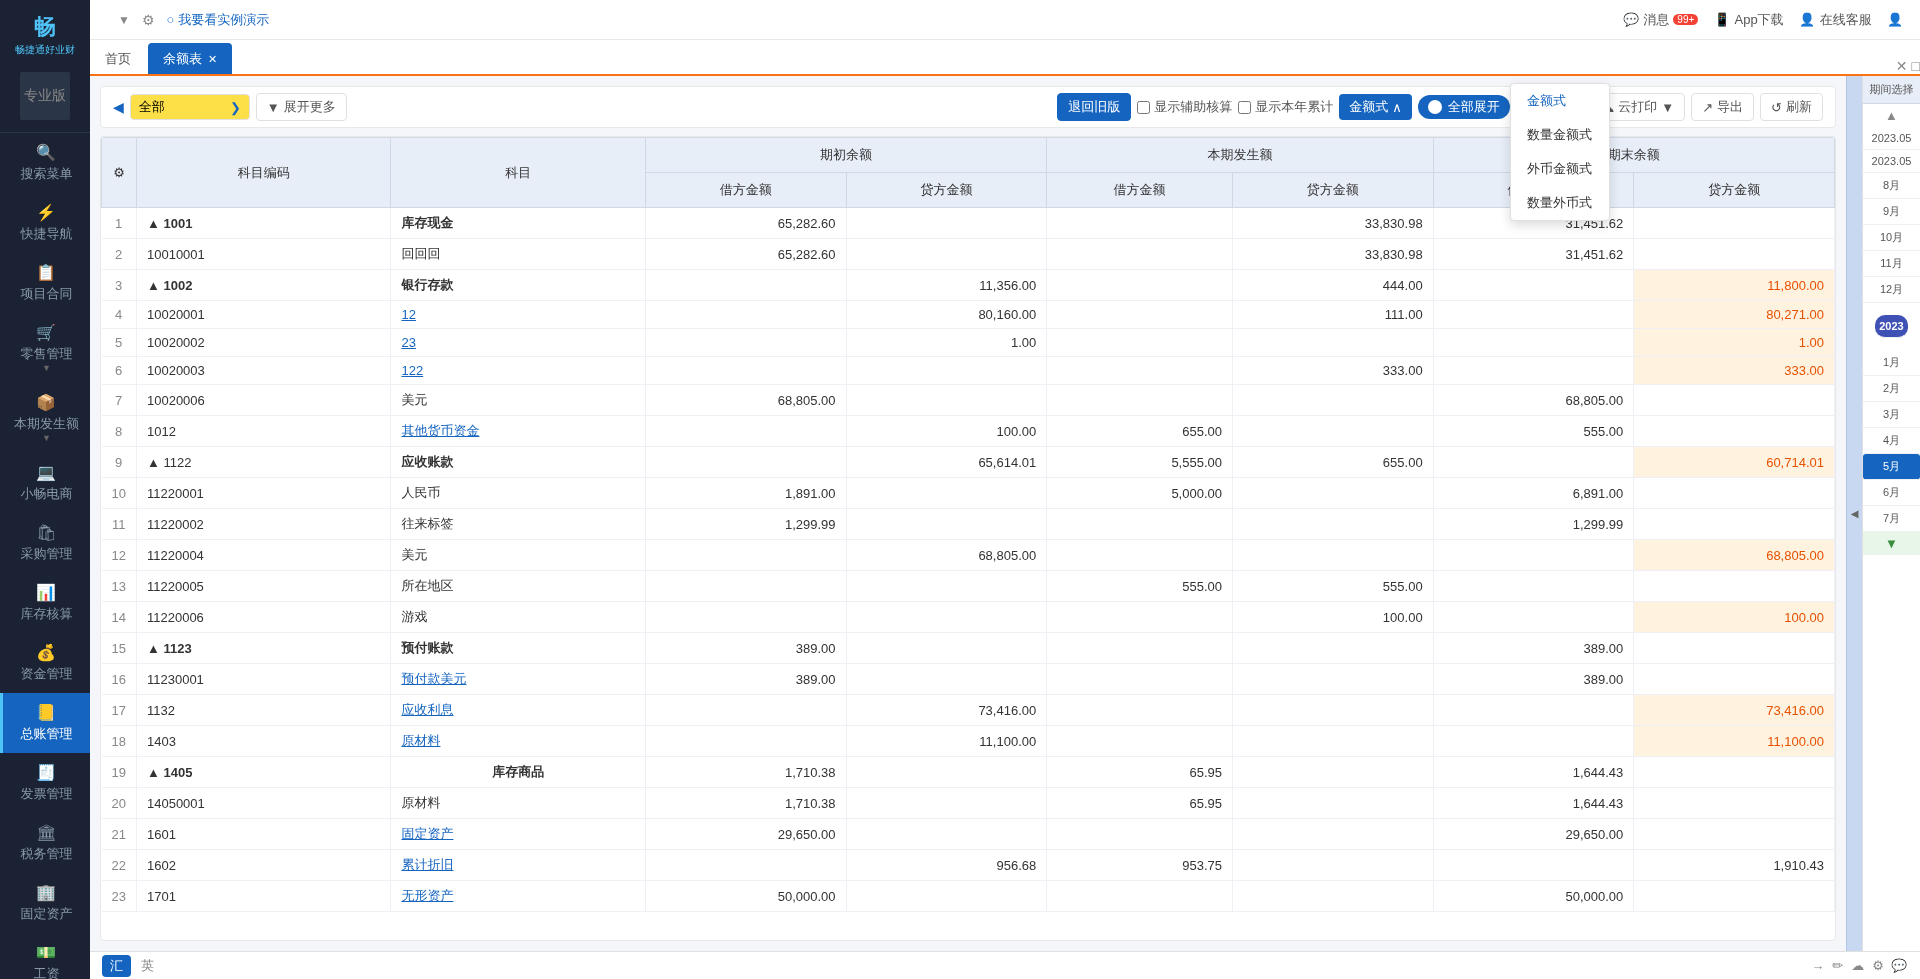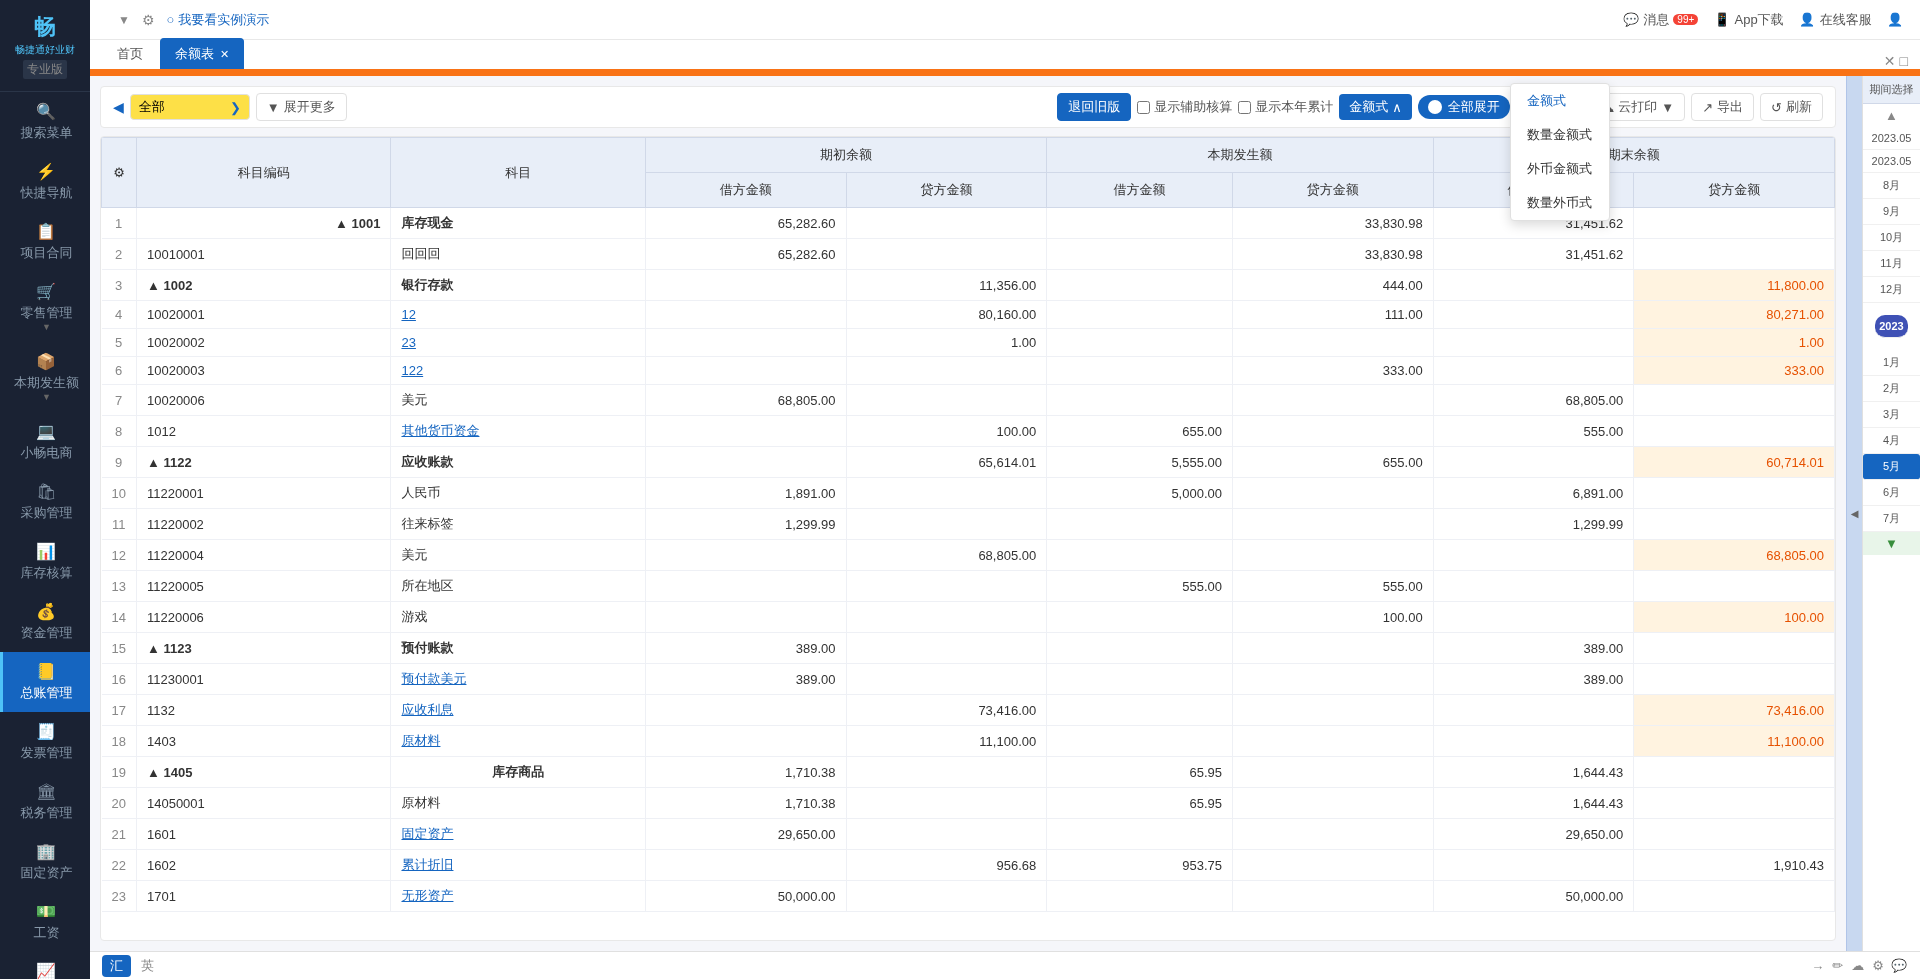"首页" #tabbar { border-bottom: 7px solid #f97316 -> 2px solid #f97316; padding: 0 12px -> 0 0 }
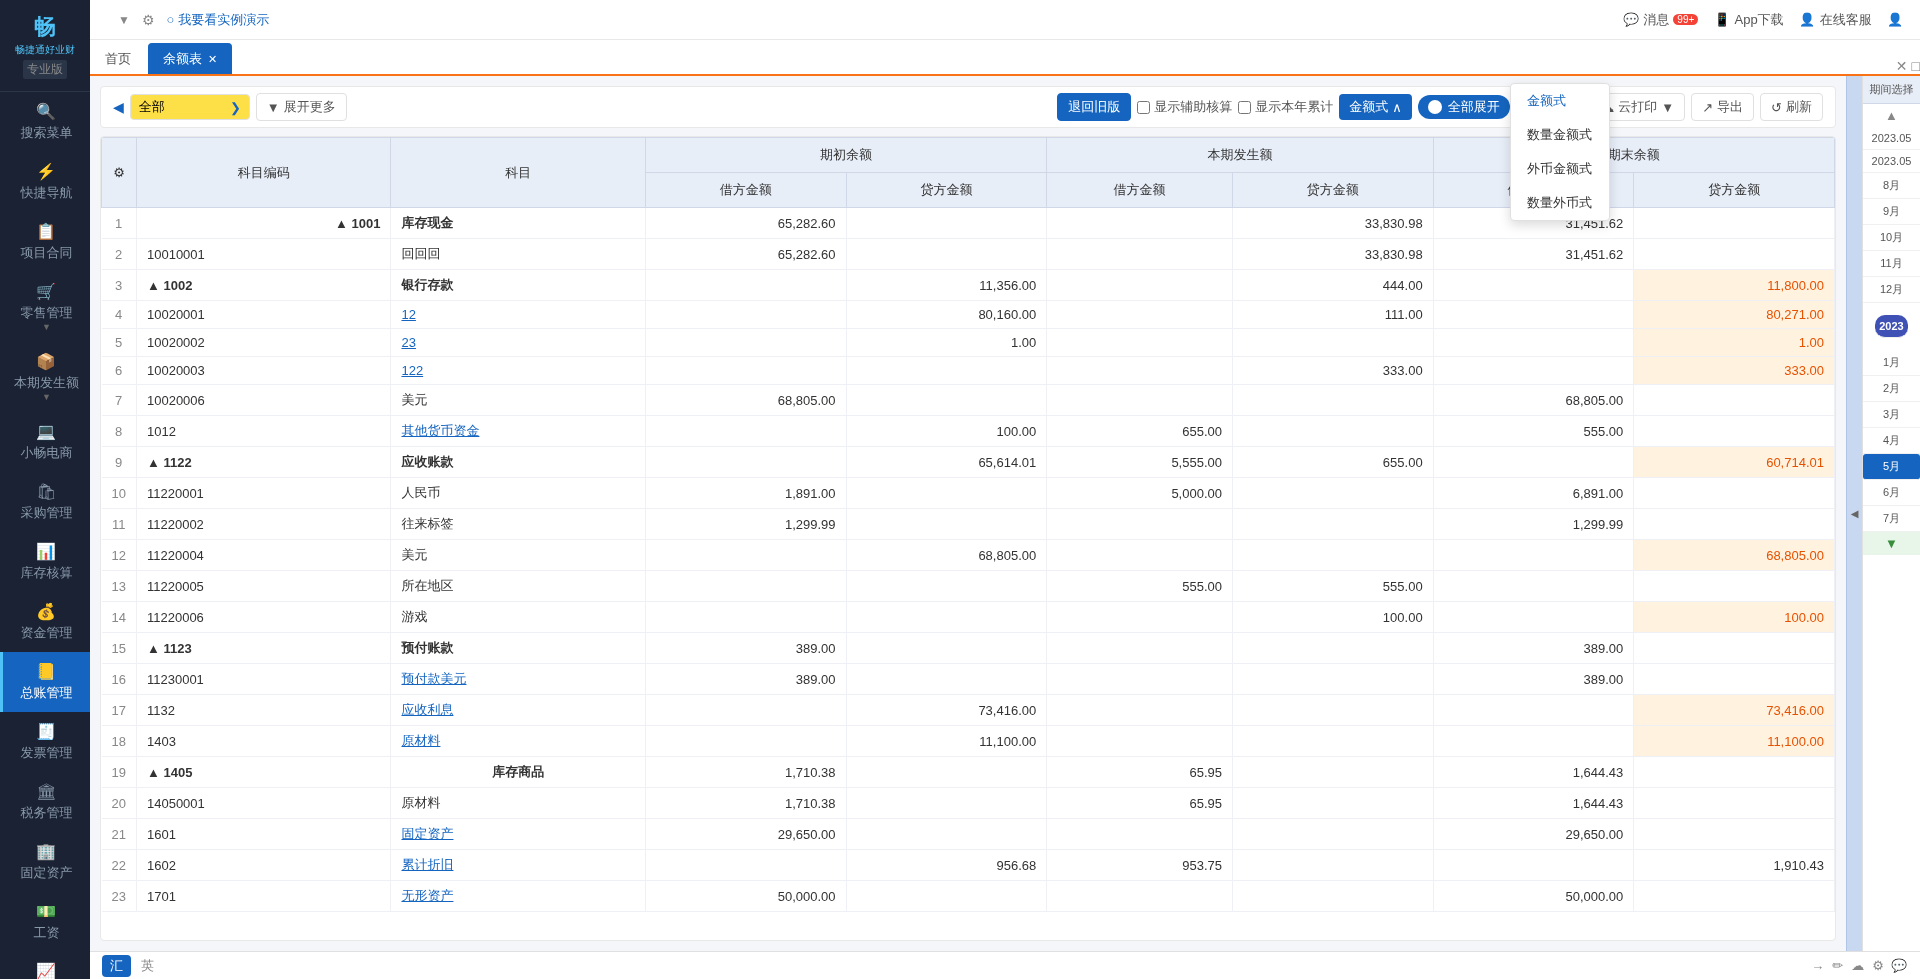"专业版" #sidebar .logo .logo-sub { font-size: 12px -> 14px; margin-top: 4px -> 16px; padding: 1px 4px -> 15px 4px }
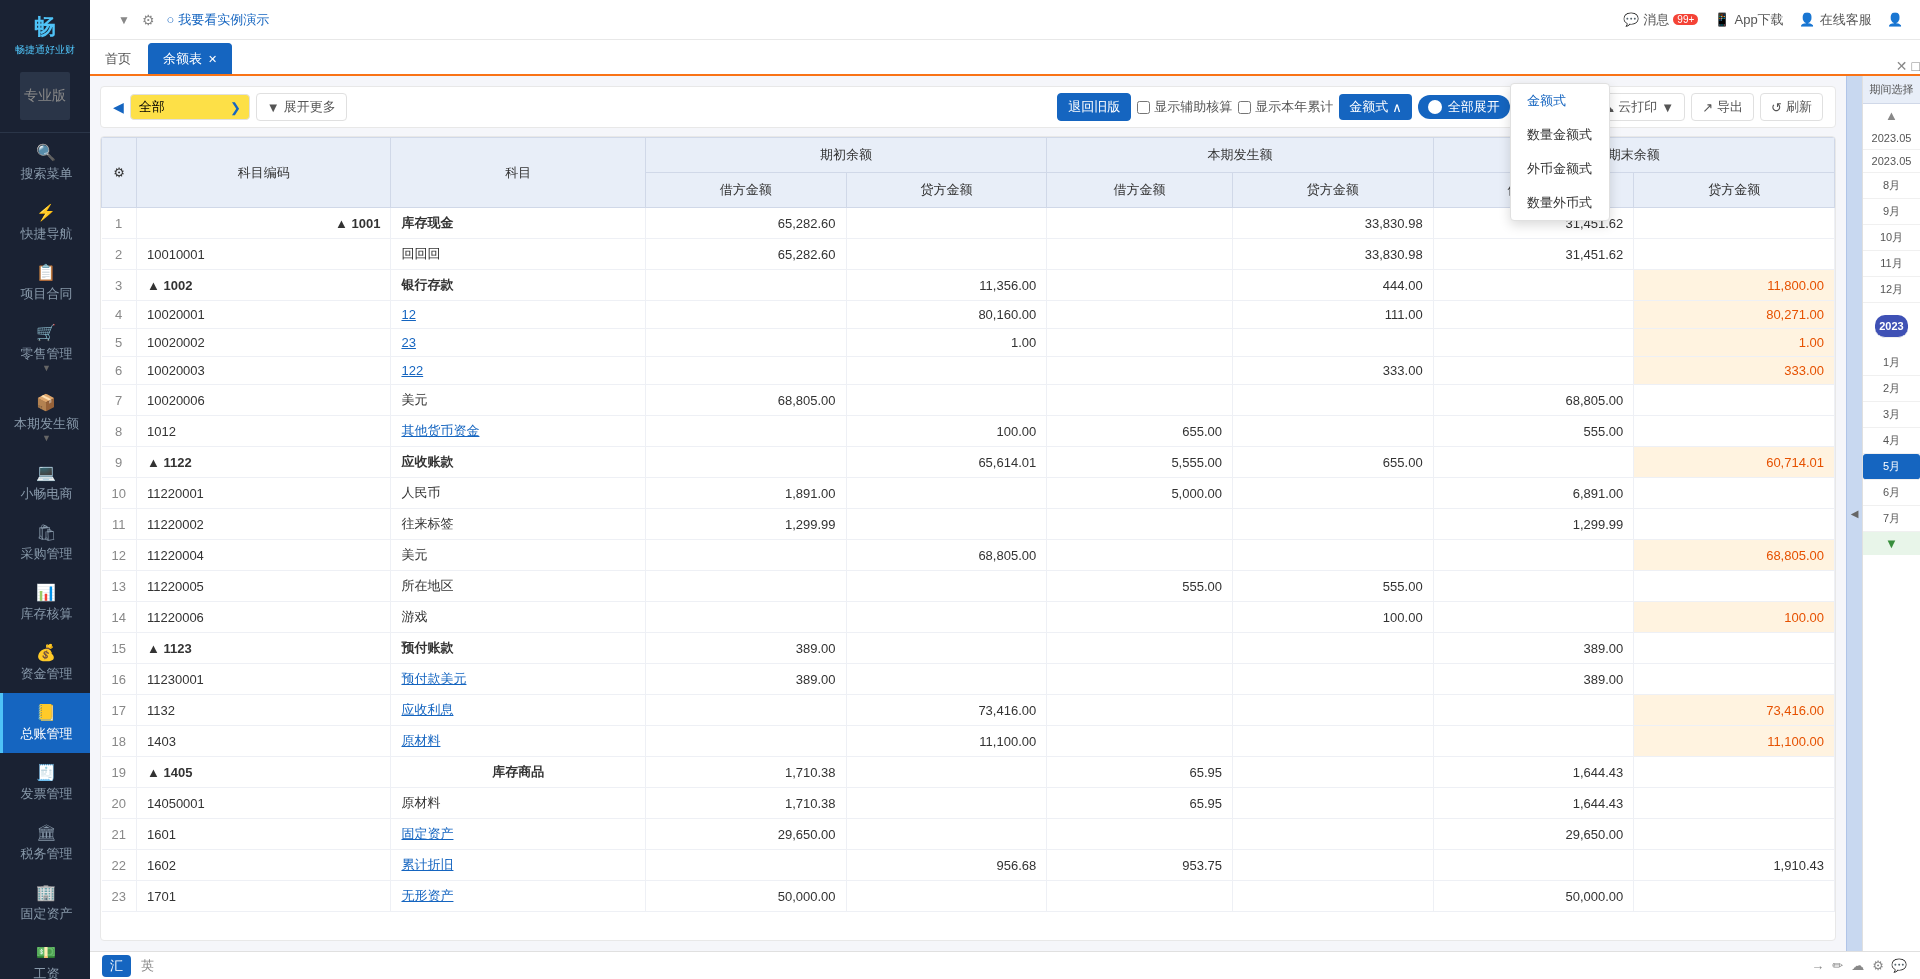"▲ 1001" td.code-col { text-align: right -> none }
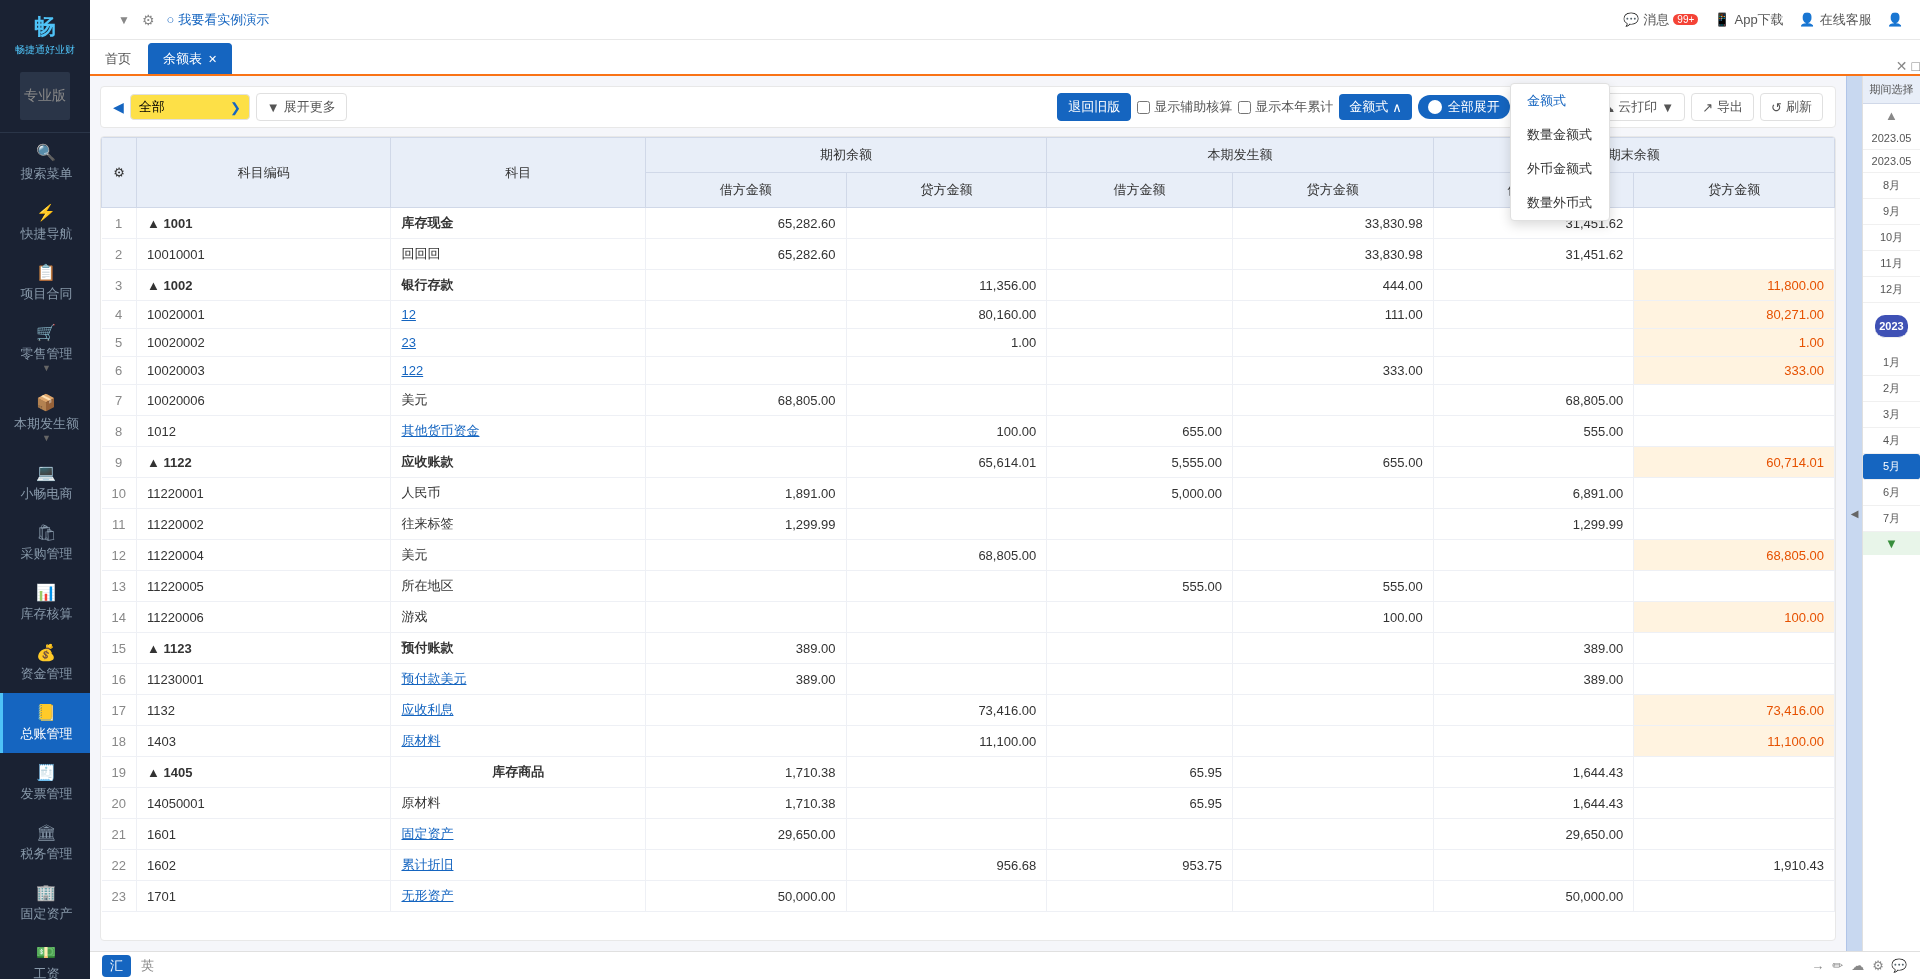"▲ 1122" td.code-col { font-weight: bold -> normal }
